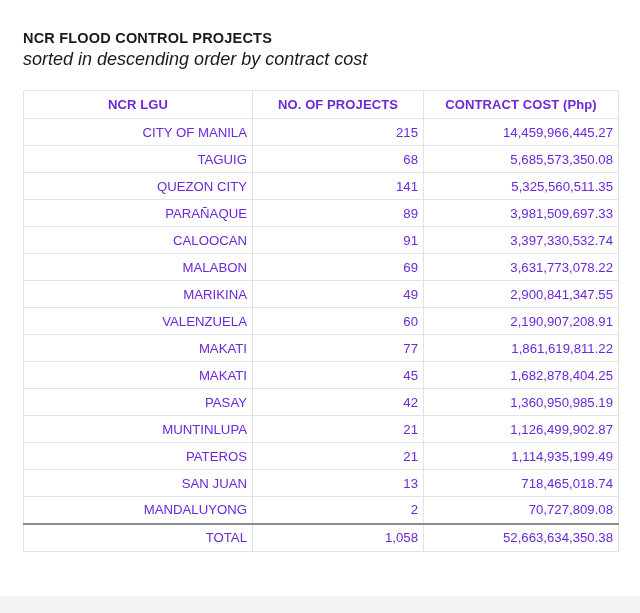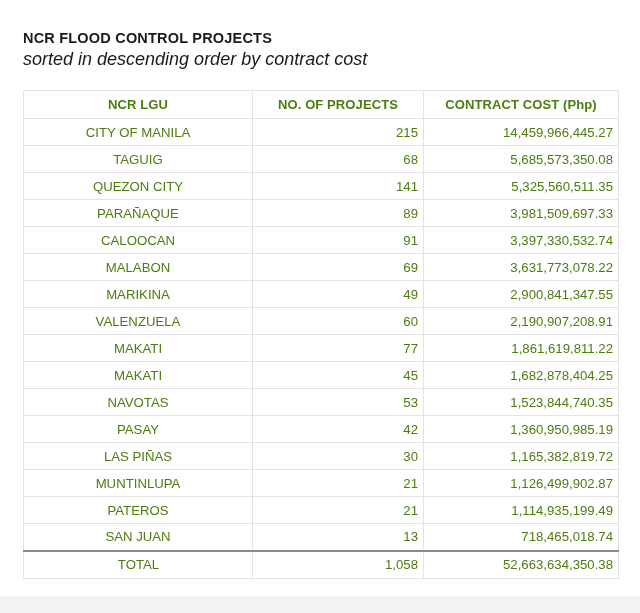"NCR LGU" table.data-table th, table.data-table td { color: #4d7c0f -> #6d28d9 }
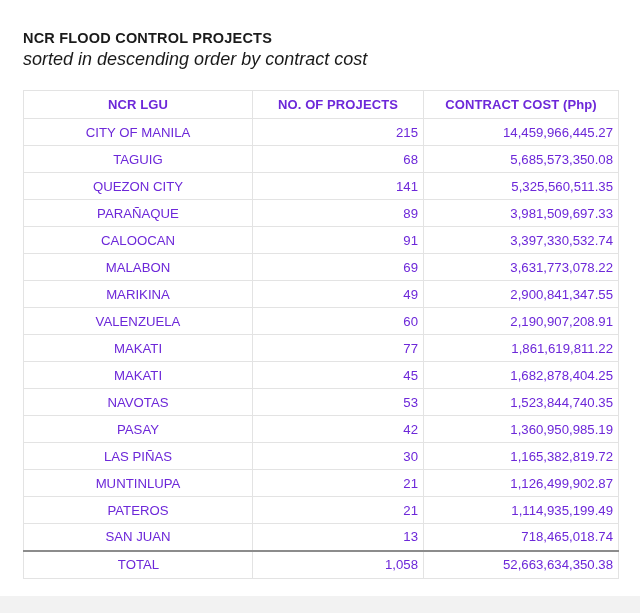"CITY OF MANILA" td.cell-lgu { text-align: center -> right }
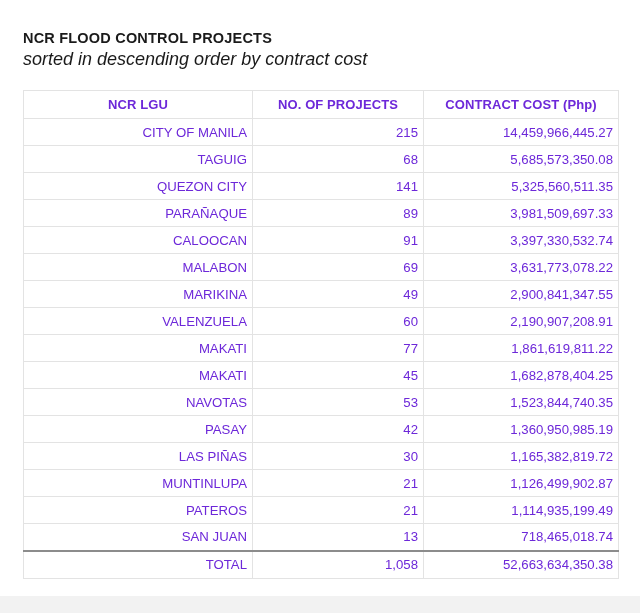"NAVOTAS" tr { html: <tr> <td>NAVOTAS</td> <td>53</td> <td>1,523,844,740.35</td> </tr> -> none }
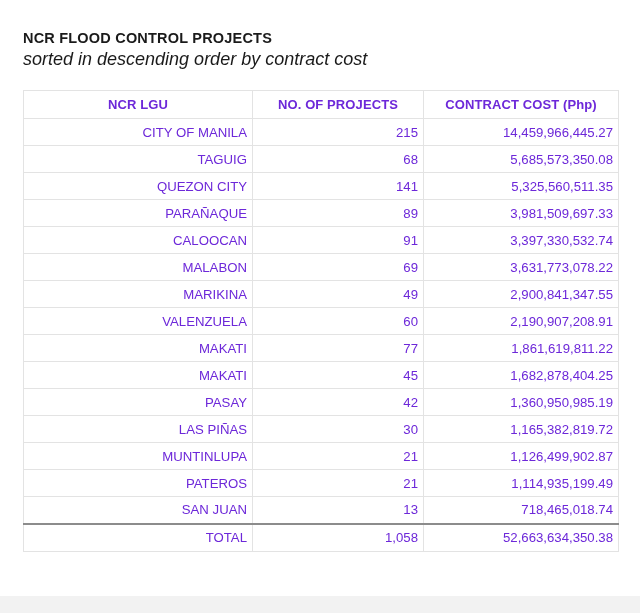"LAS PIÑAS" tr { html: <tr> <td>LAS PIÑAS</td> <td>30</td> <td>1,165,382,819.72</td> </tr> -> none }
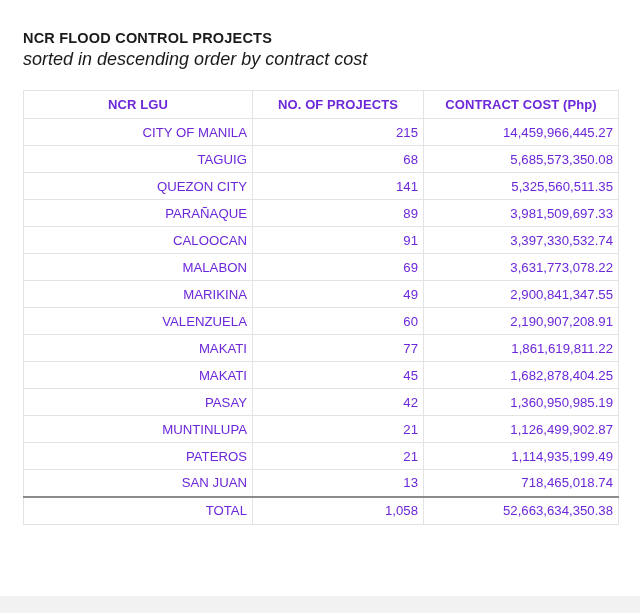"MANDALUYONG" tr { html: none -> <tr> <td>MANDALUYONG</td> <td>2</td> <td>70,727,809.08</td> </tr> }
